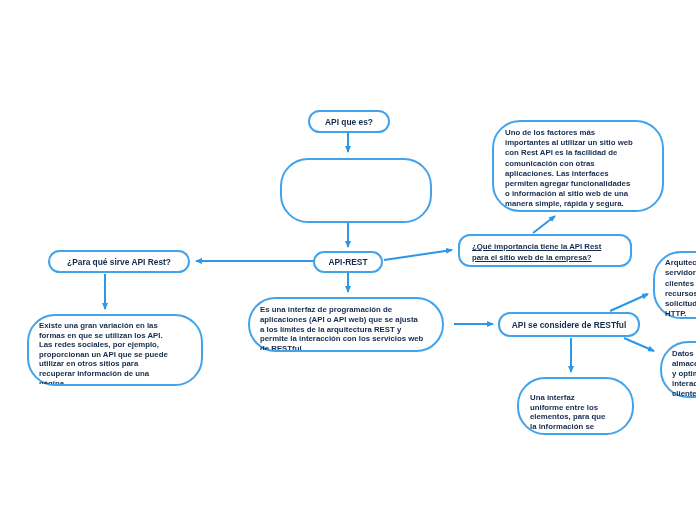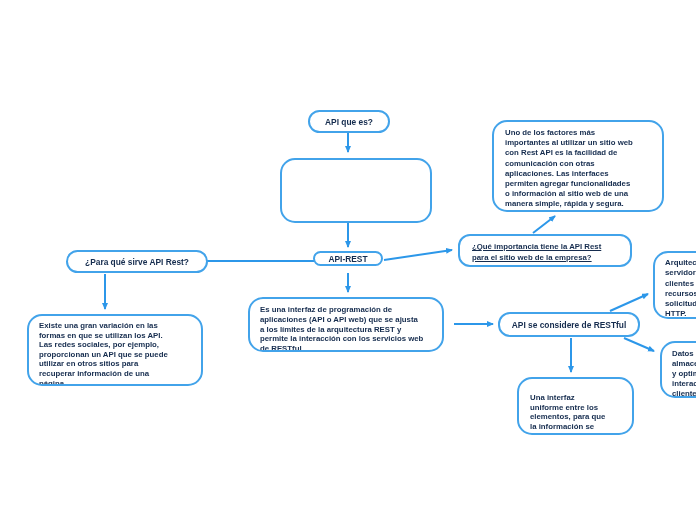"Uno de los factores más" .node-box { border-radius: 15px -> 28px }
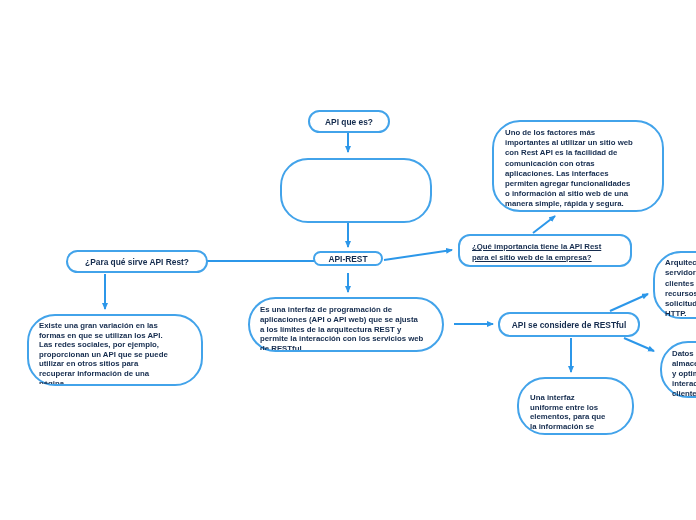"¿Para qué sirve API Rest?" div.node { left: 66px -> 48px }
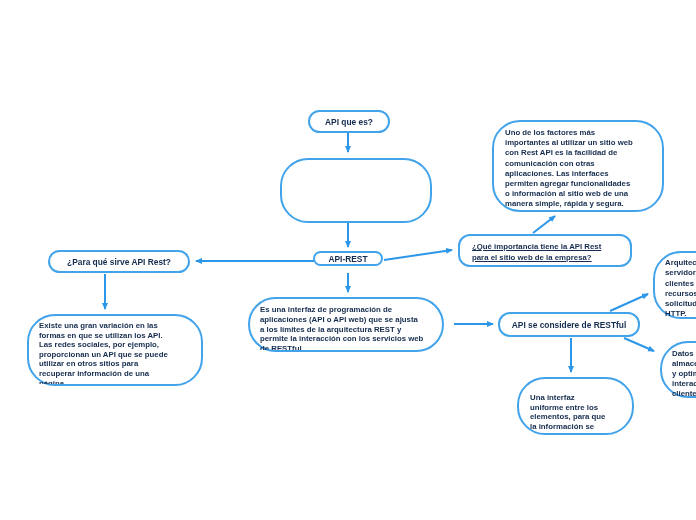"API-REST" div.node { height: 15px -> 22px }
